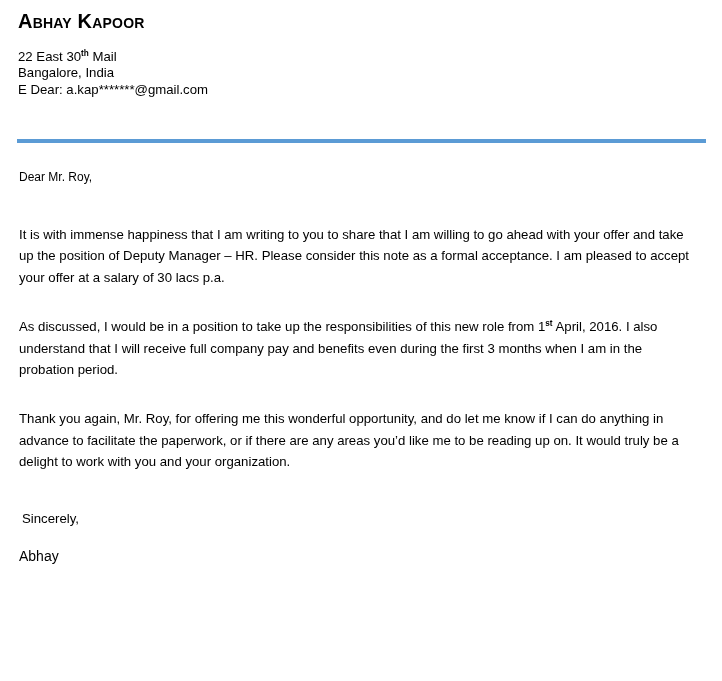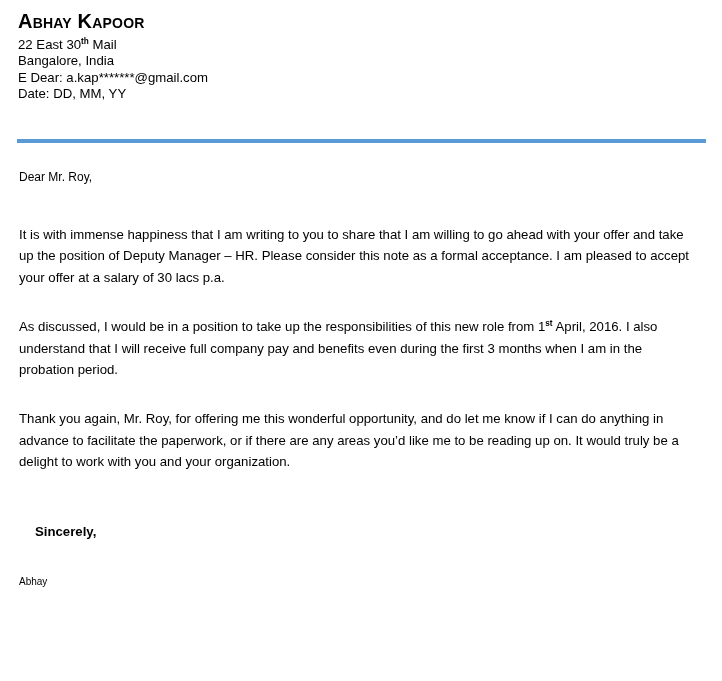"Abhay Kapoor" .name { margin: 0 0 5px 0 -> 0 0 17px 0 }
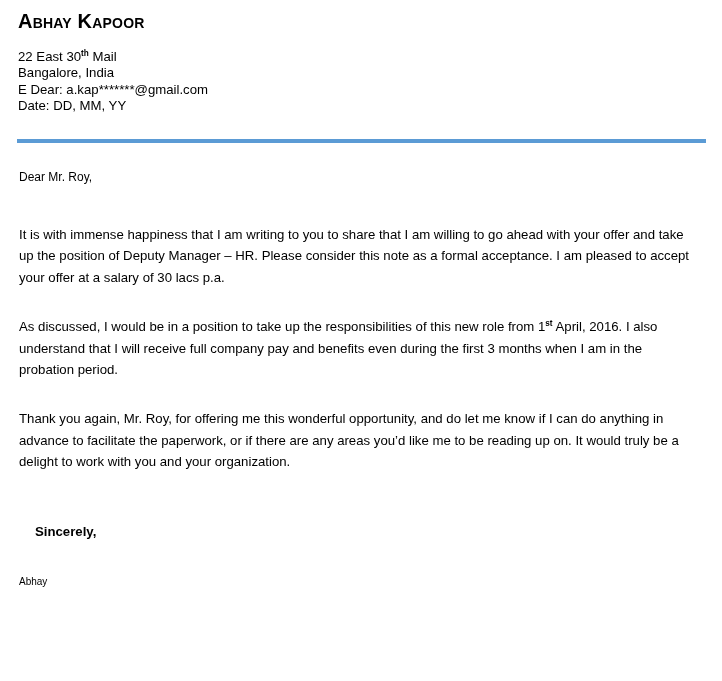"Date: DD, MM, YY" div.contact-line { html: <div>Date: DD, MM, YY</div> -> none }
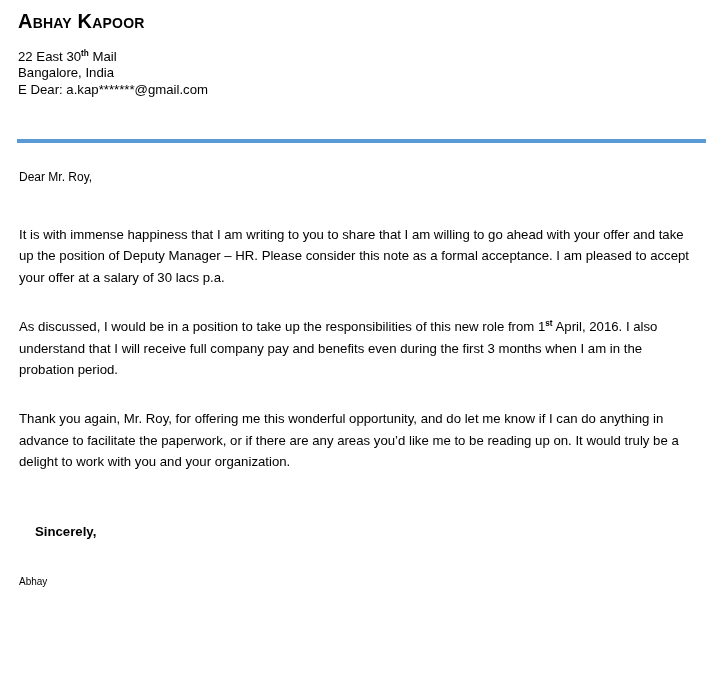"Sincerely," .closing { font-weight: bold -> none; margin: 16px -> 3px }
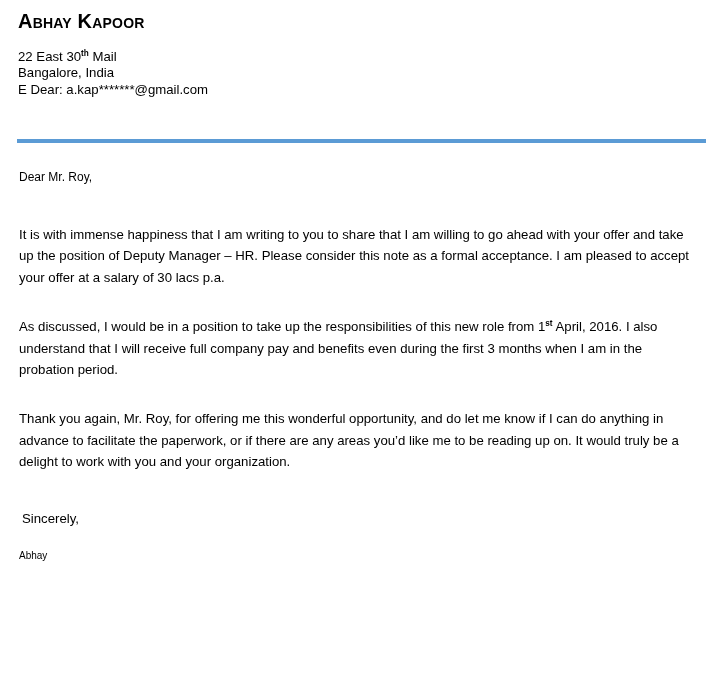"Abhay" .signature { font-size: 10px -> 14px }
